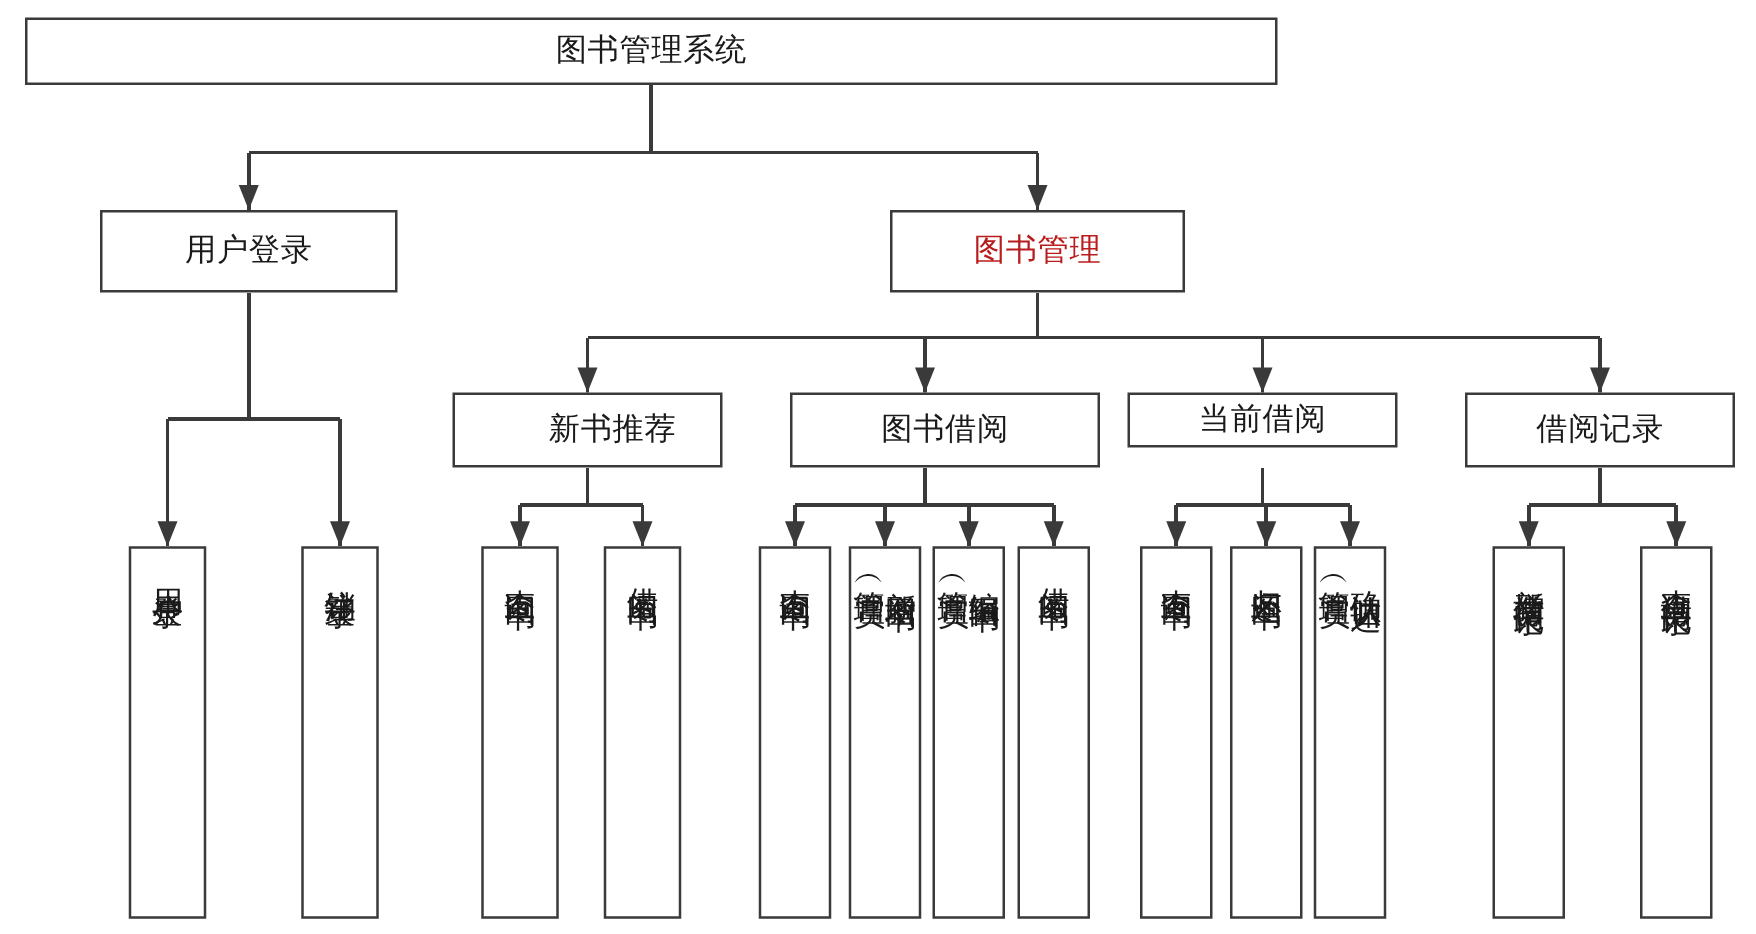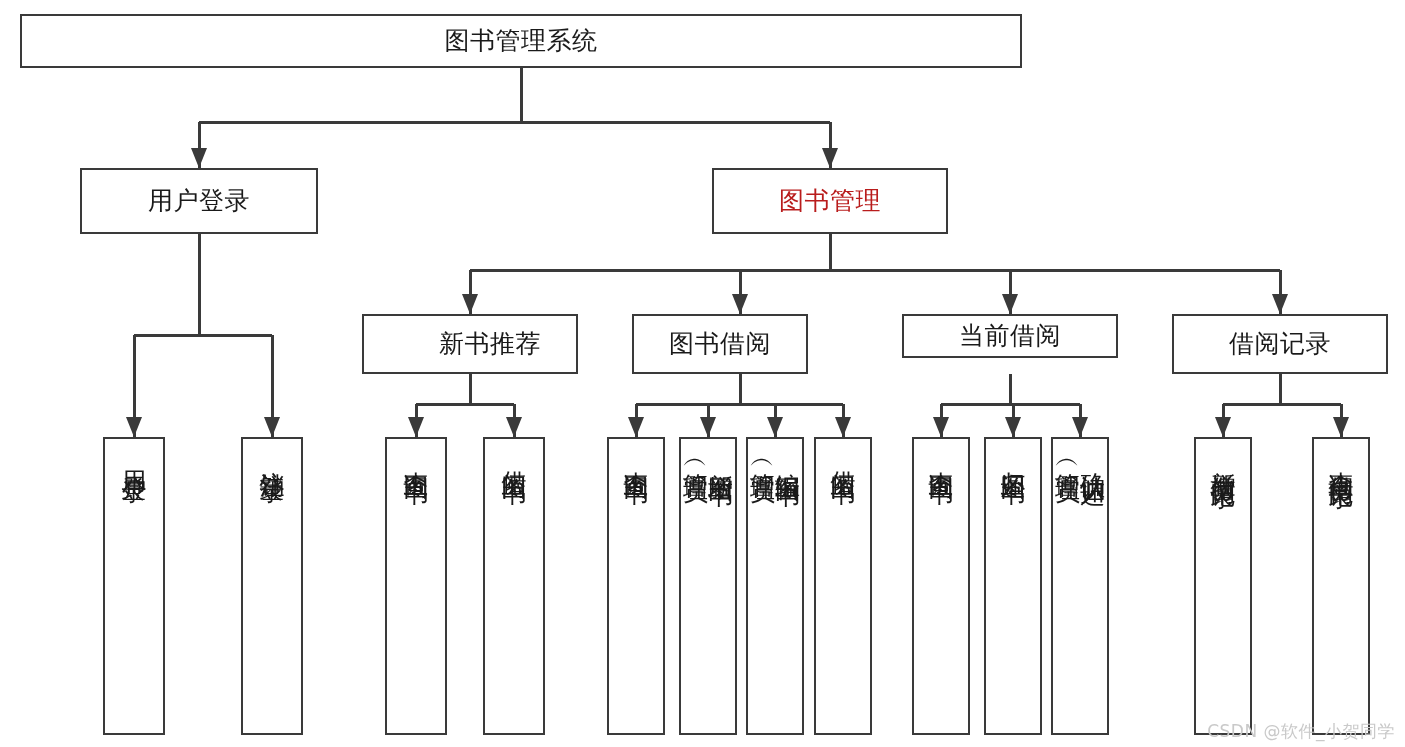"图书借阅" div.node { width: 176px -> 248px }
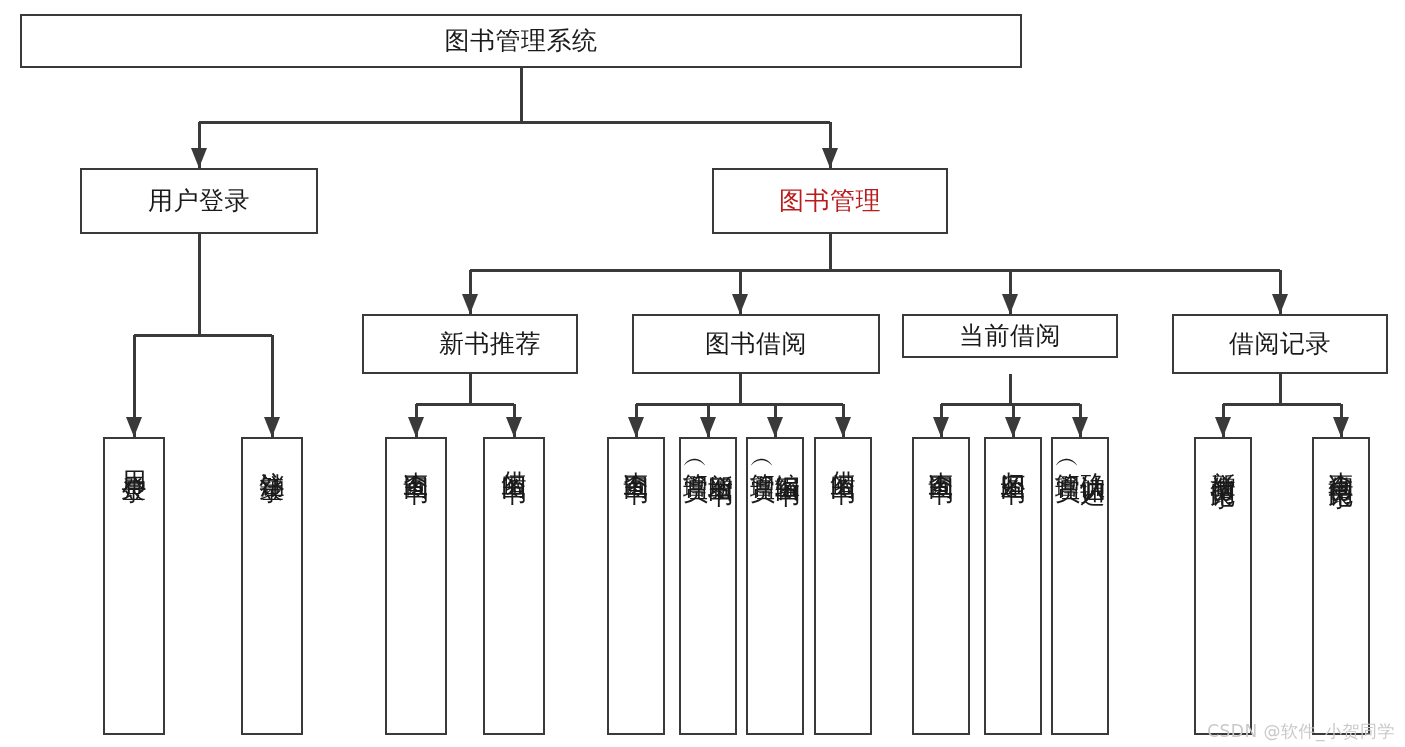"CSDN @软件_小贺同学" div { html: <div>CSDN @软件_小贺同学</div> -> none }
